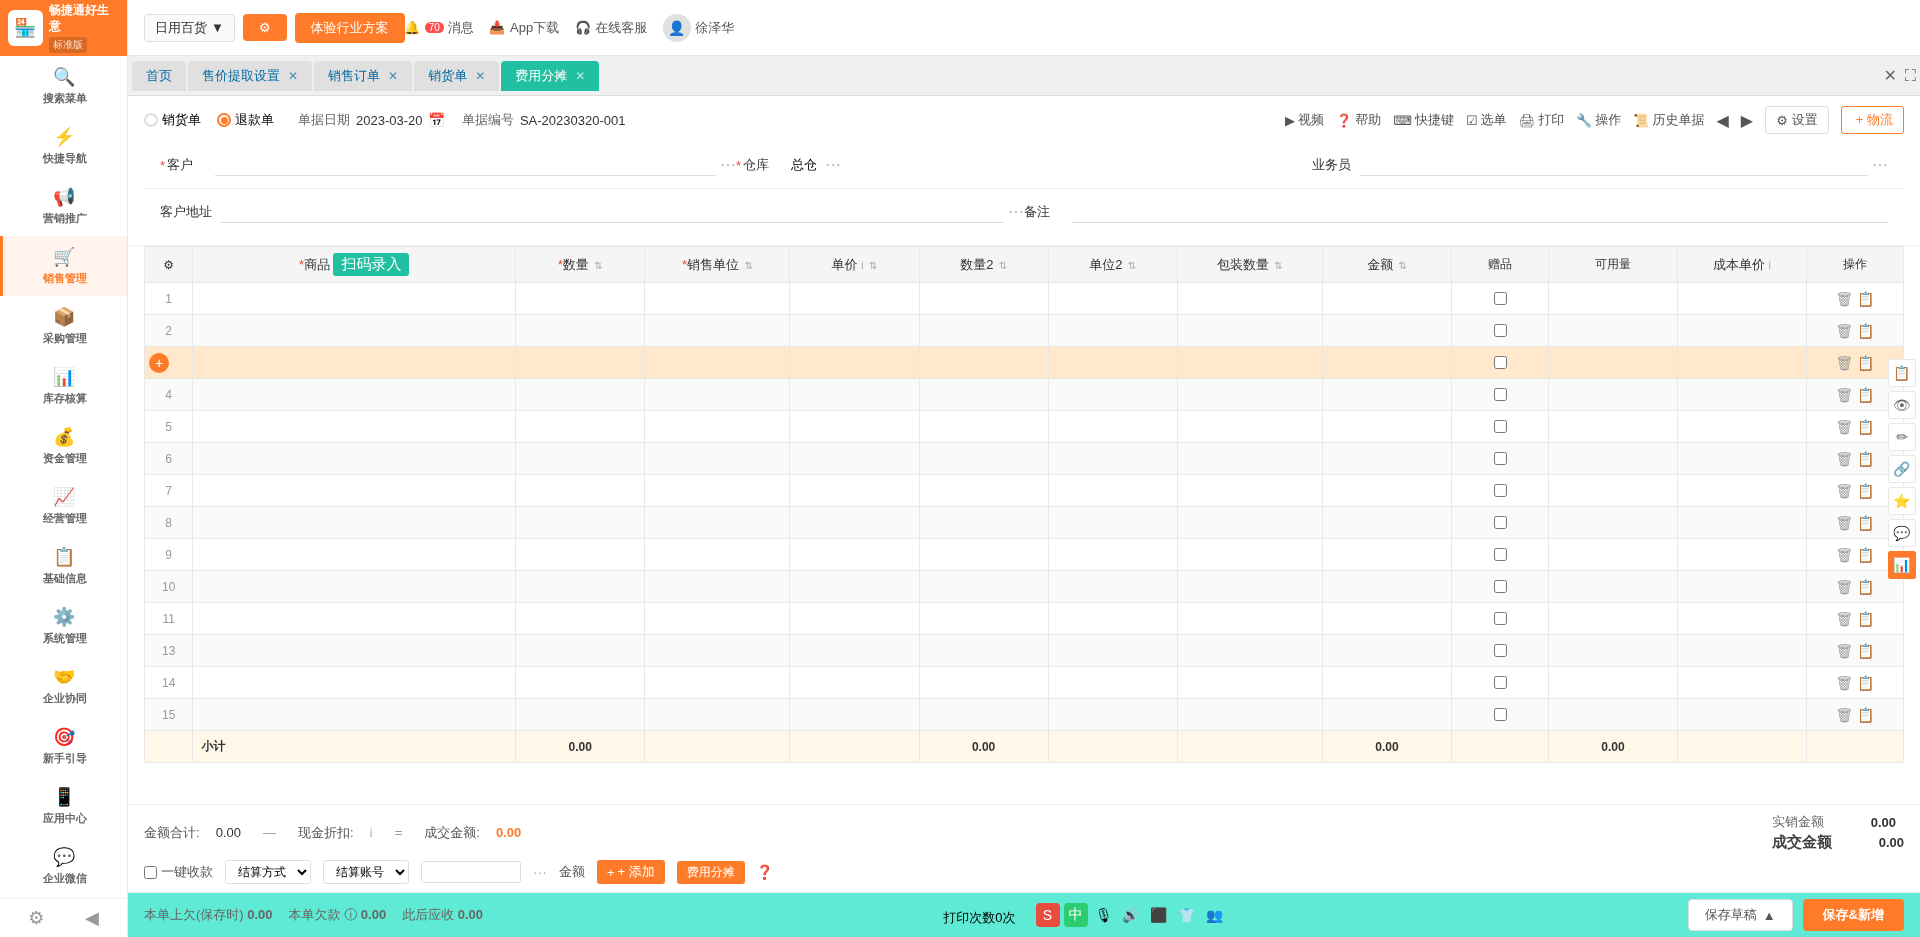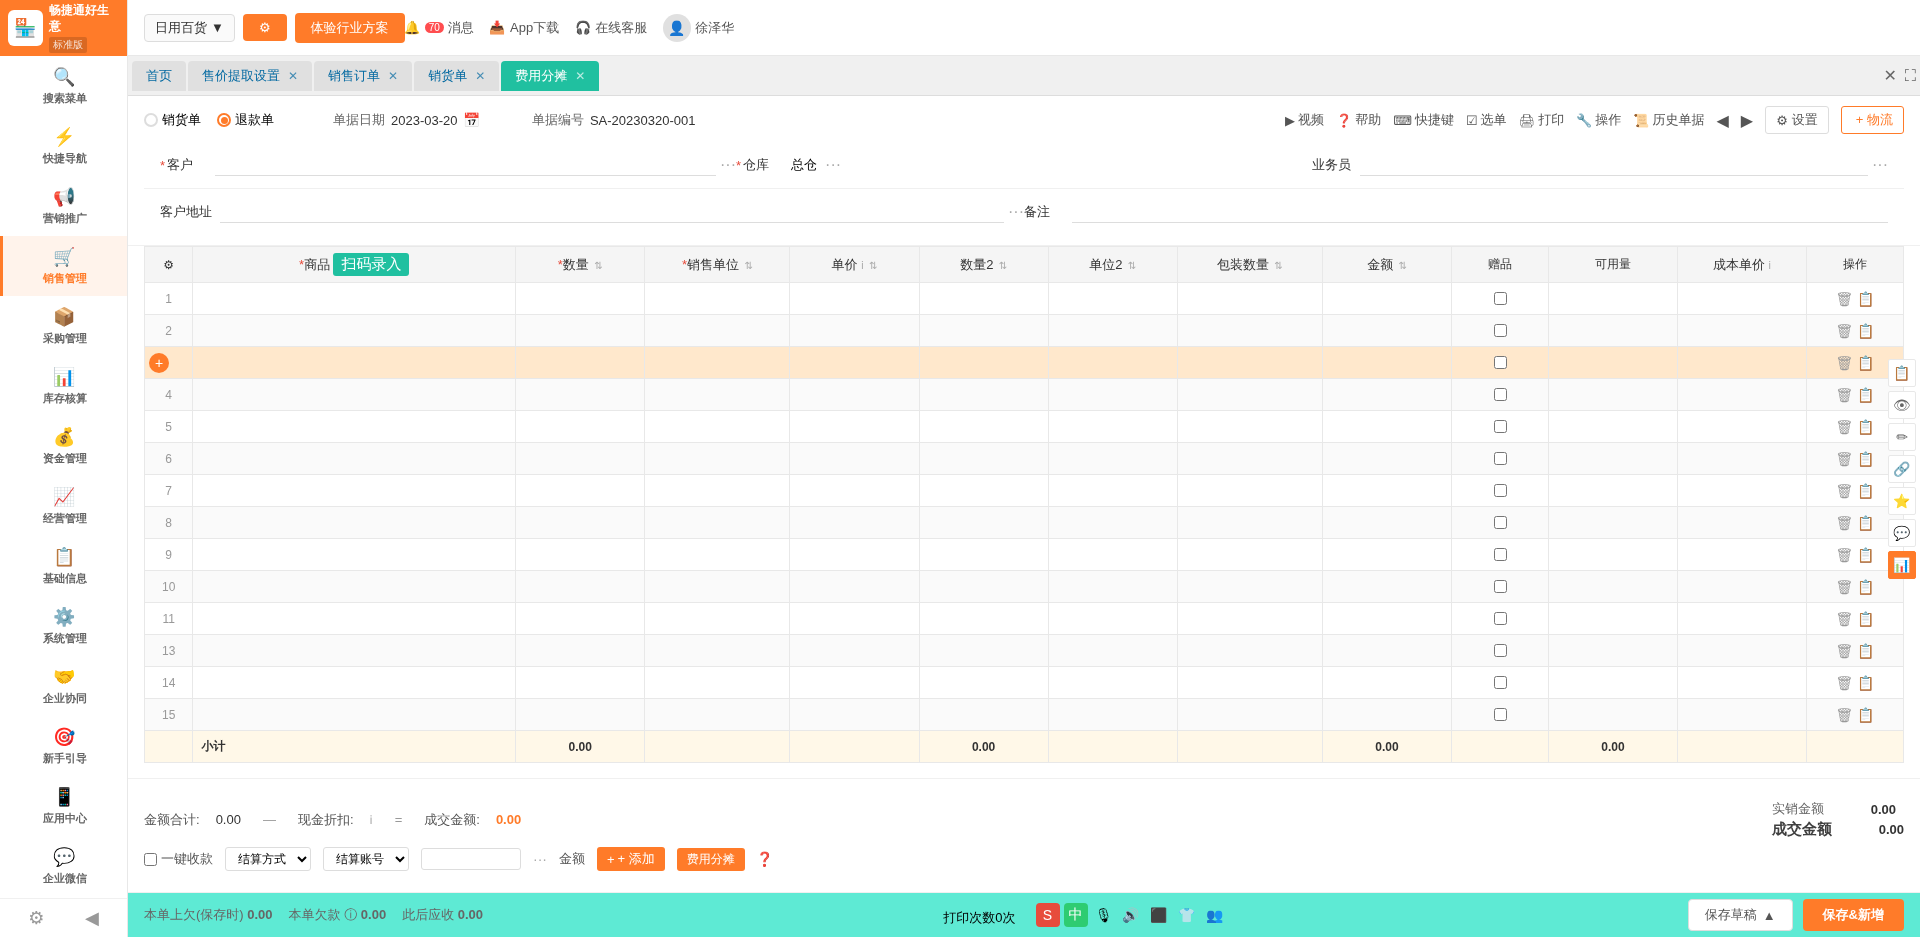"单据日期" .form-meta-label { margin-left: 35px -> none }
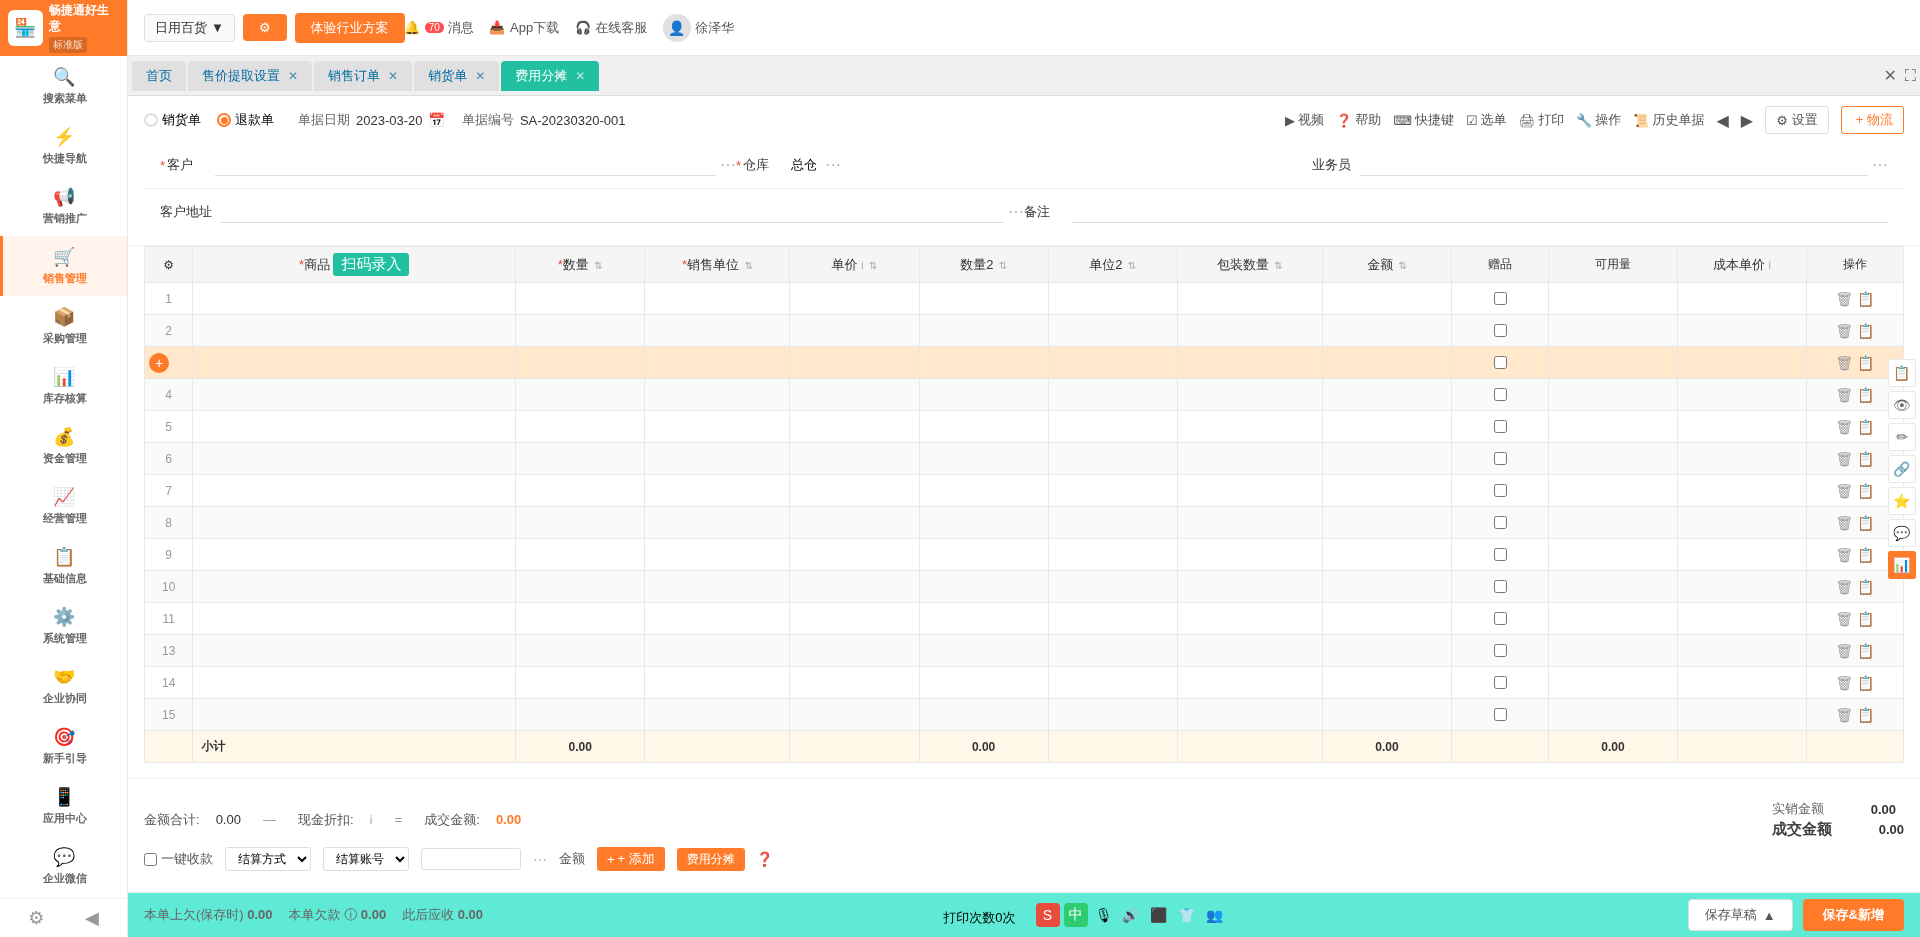"金额合计:" .form-footer { padding: 21px 16px -> 8px 16px }
